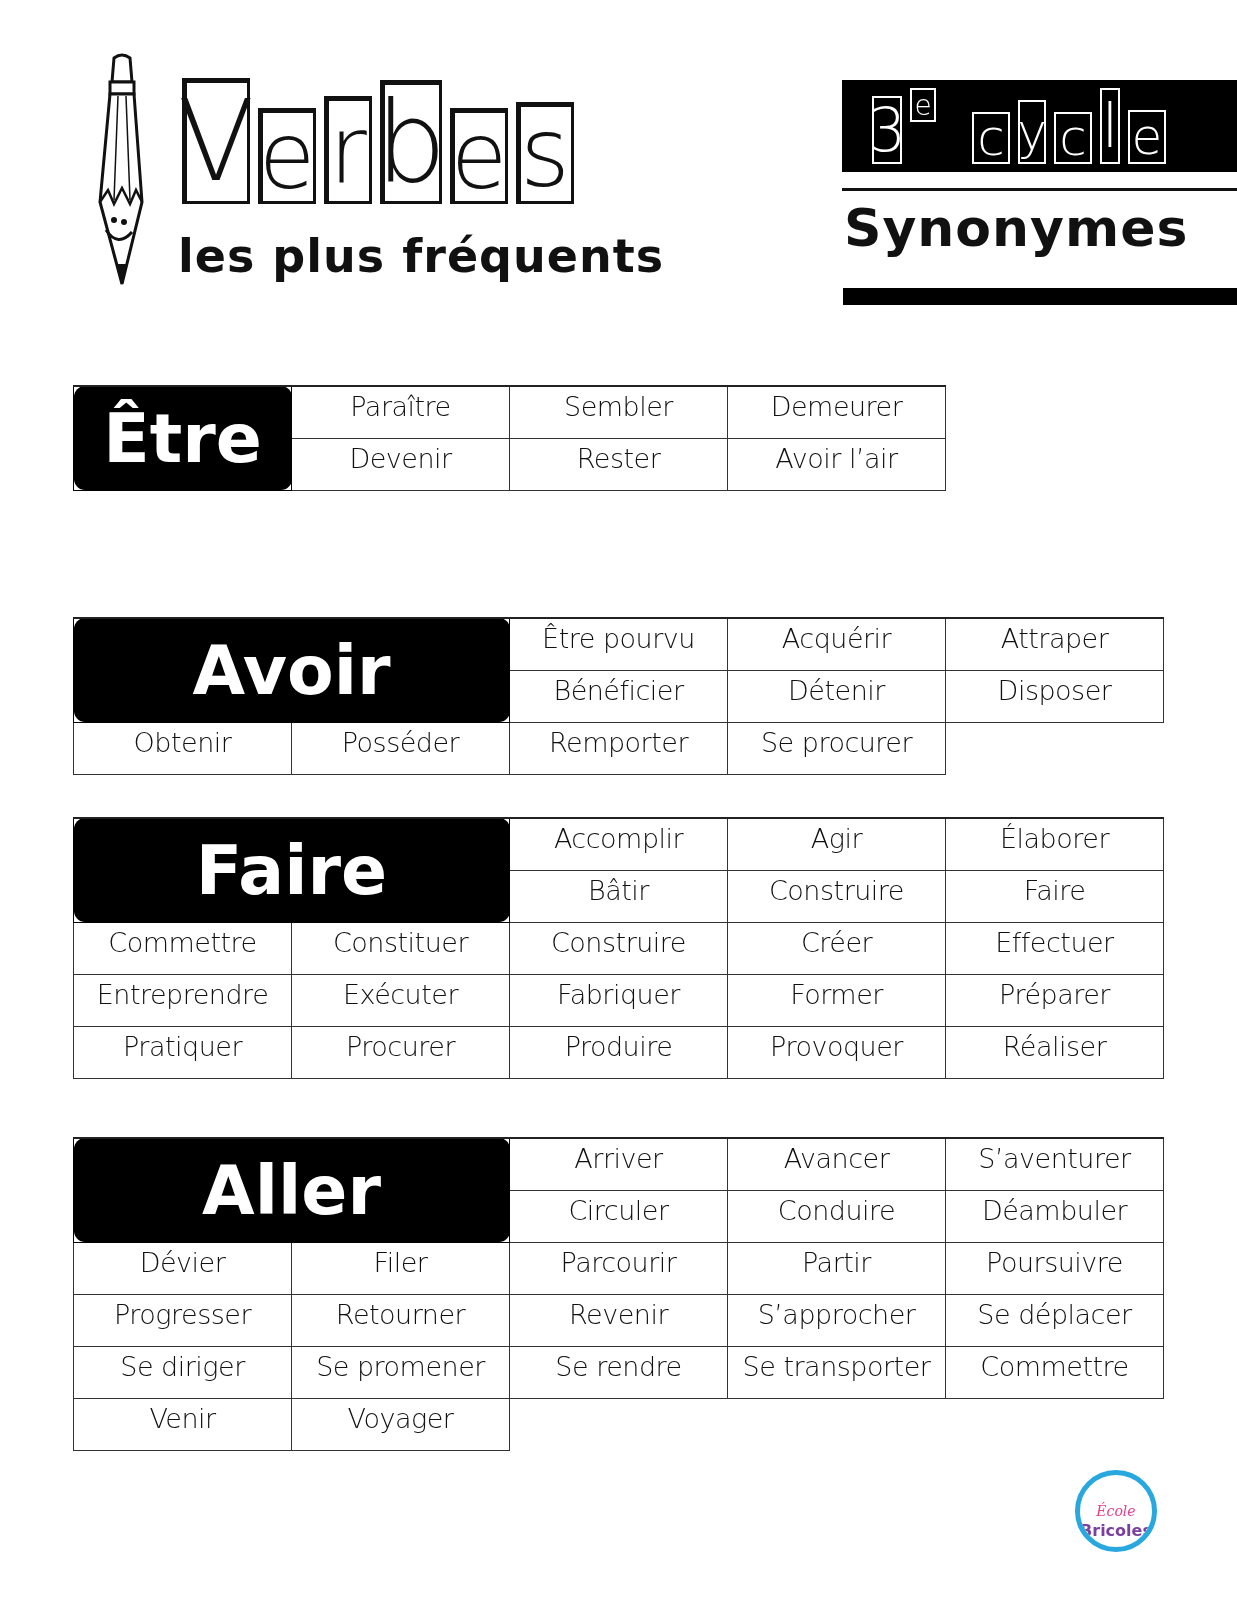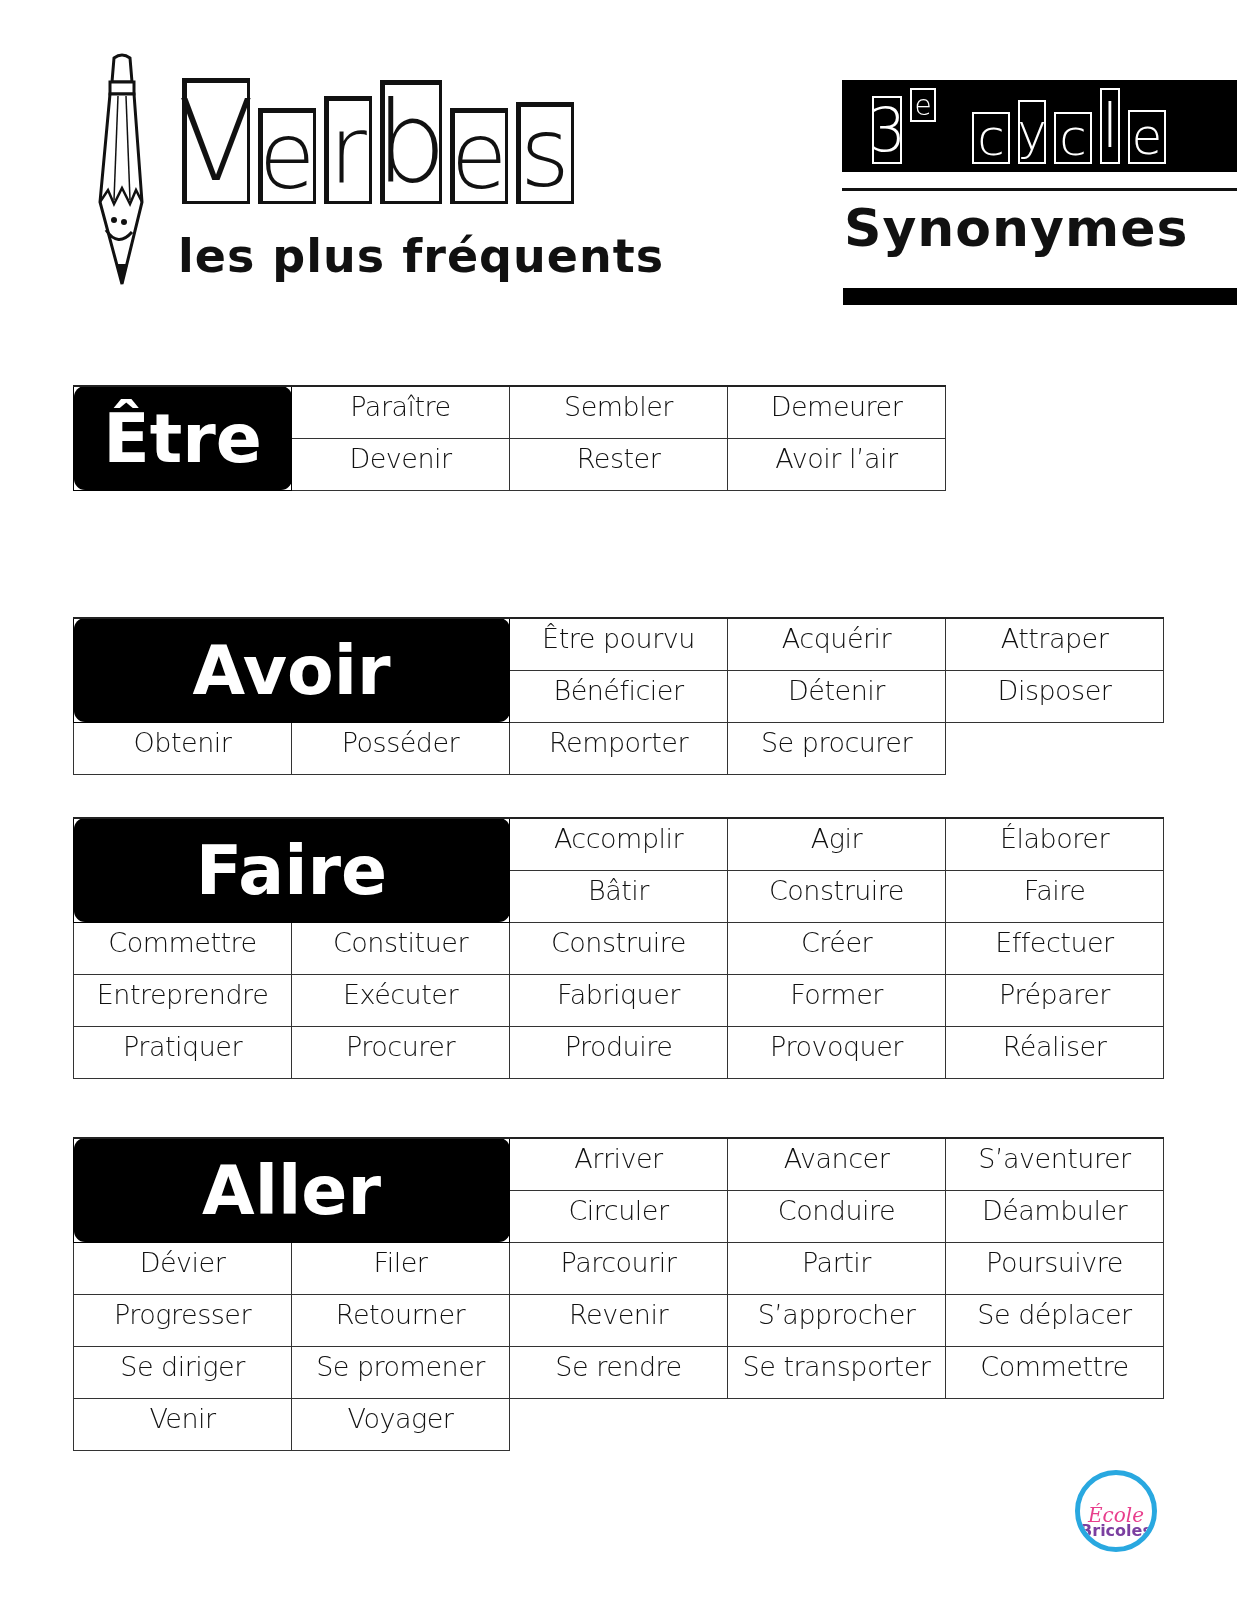"École" .logo .t1 { font-size: 20px -> 14px }
